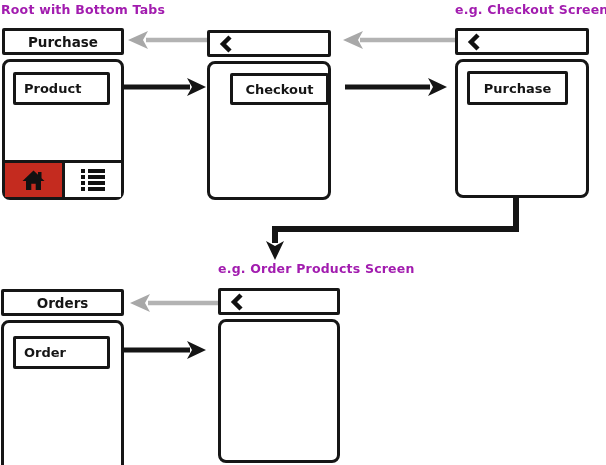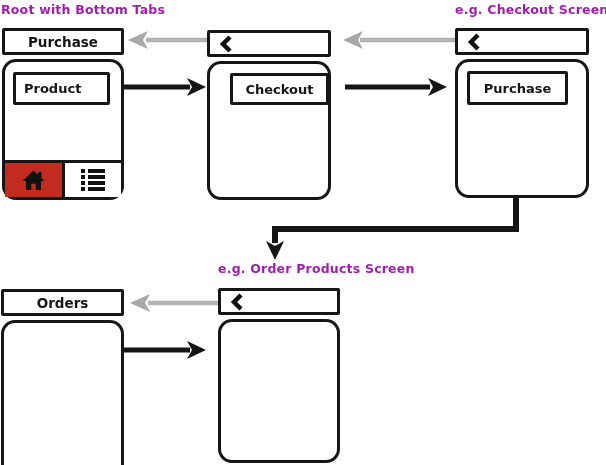"Product" .bod { border-radius: 14px -> 8px }
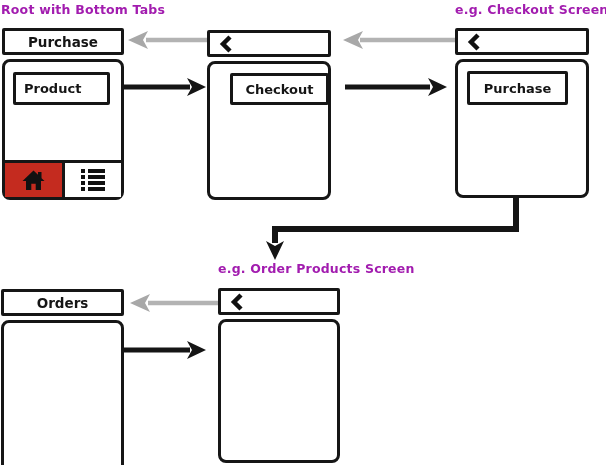"Order" div.wbtn { html: none -> <div>Order</div> }
